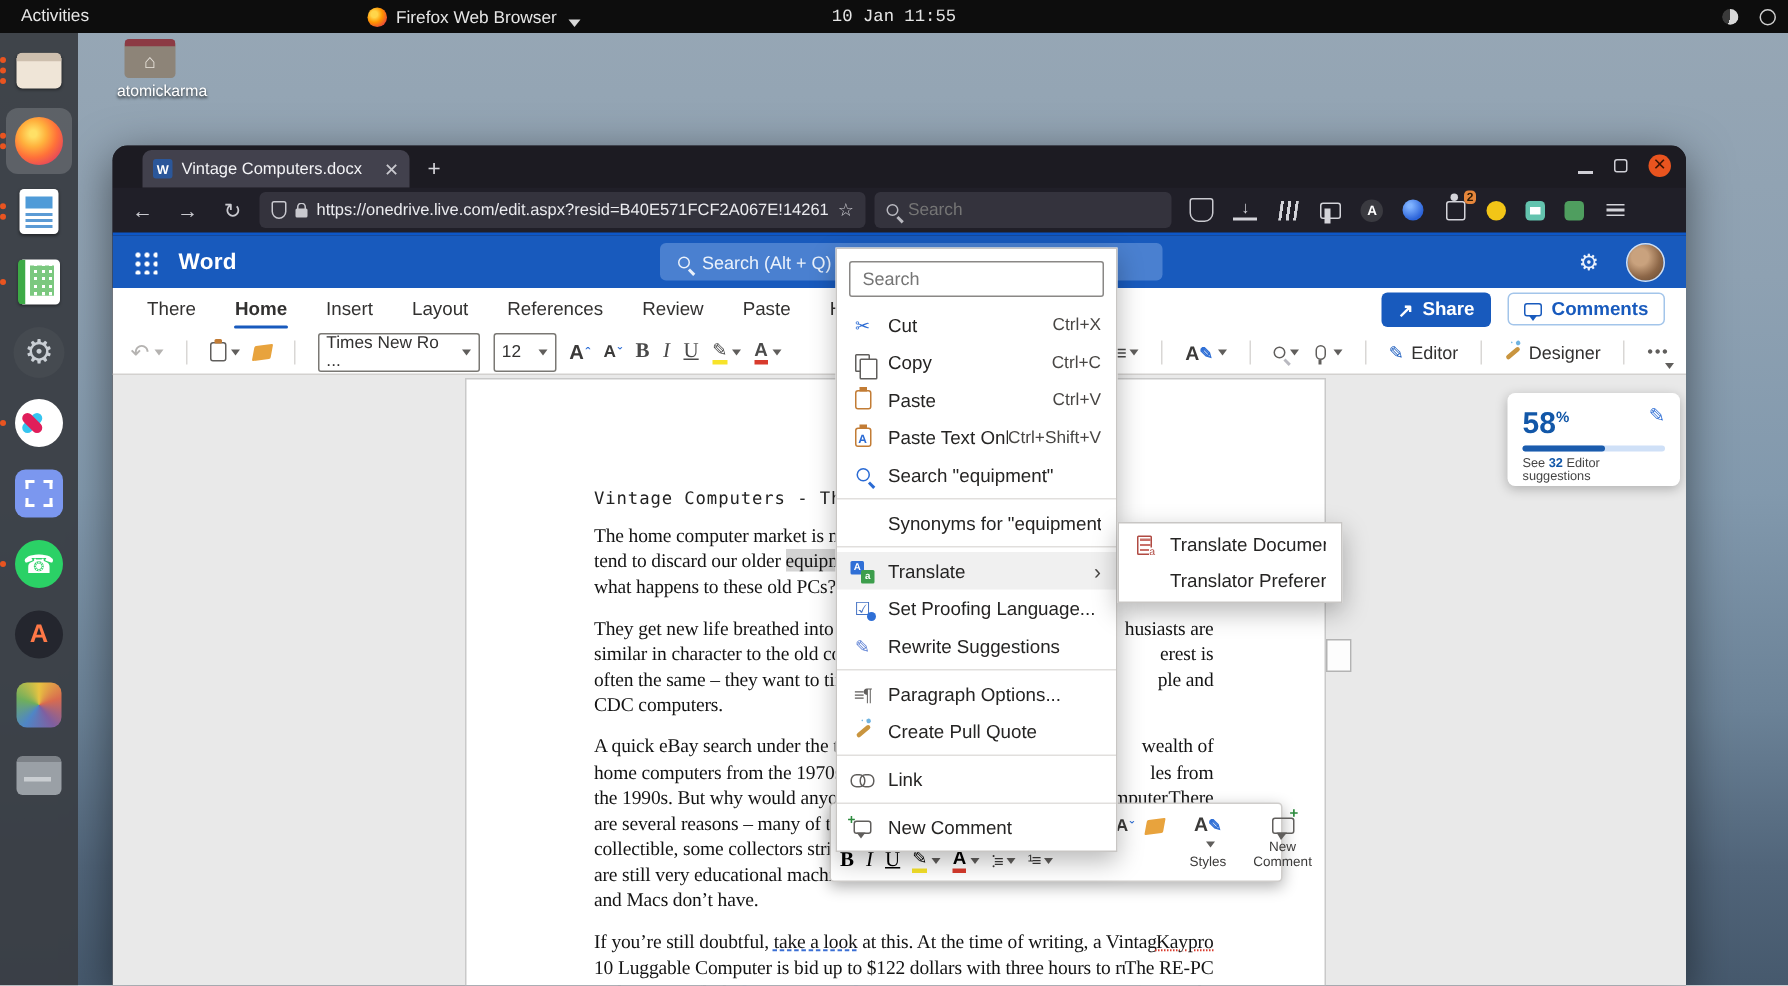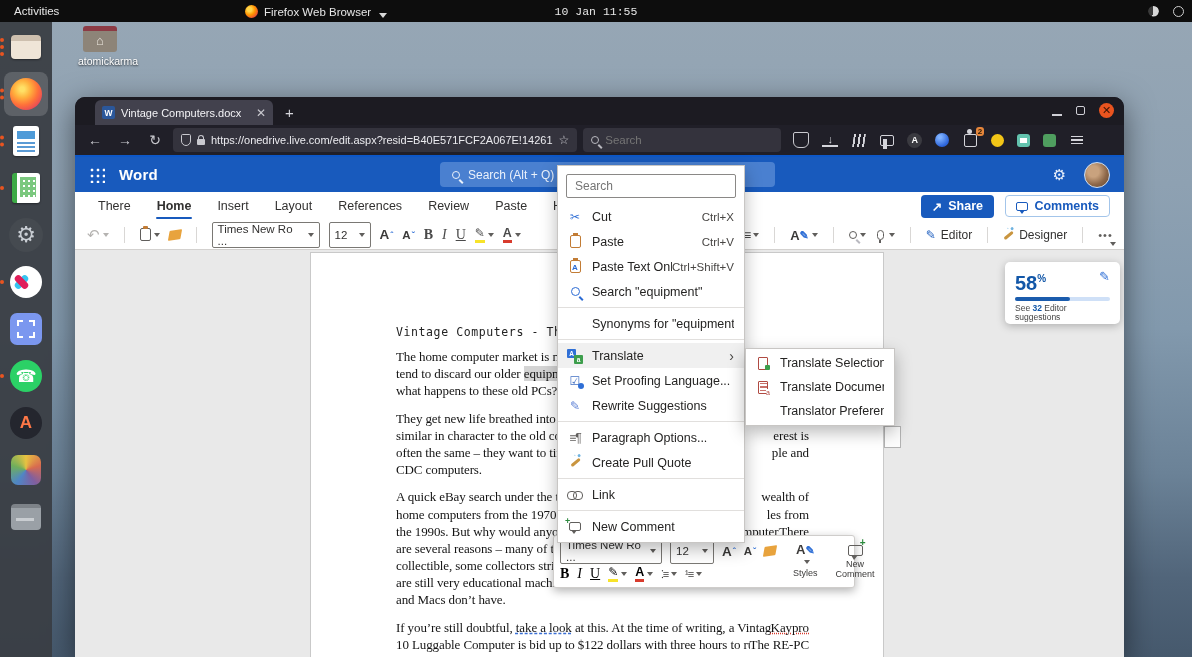"Copy" div.mi { html: none -> <div> <span> <span></span> </span> <span>Copy</span> <span>Ctrl+C</span> </div> }
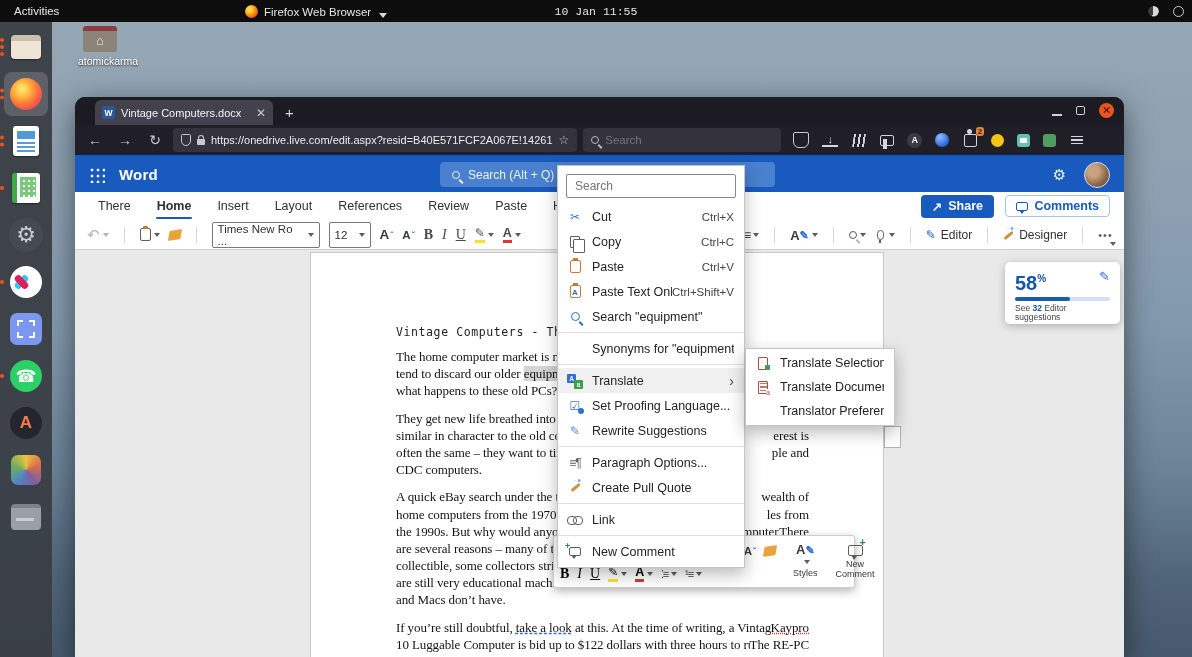"Translate Selection" div.mi { html: <div> <span> <span></span> </span> <span>Translate Selection</span> </div> -> none }
